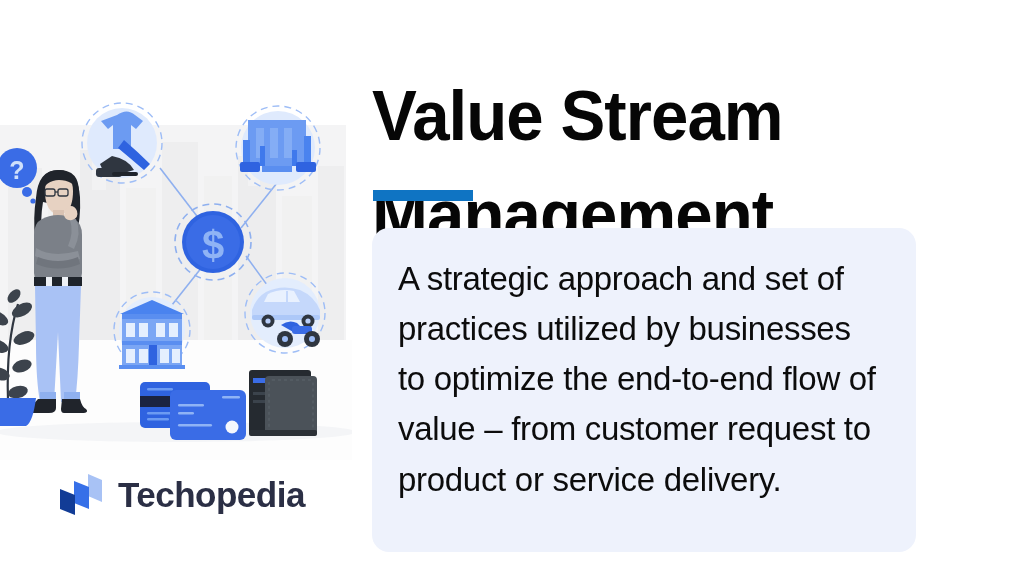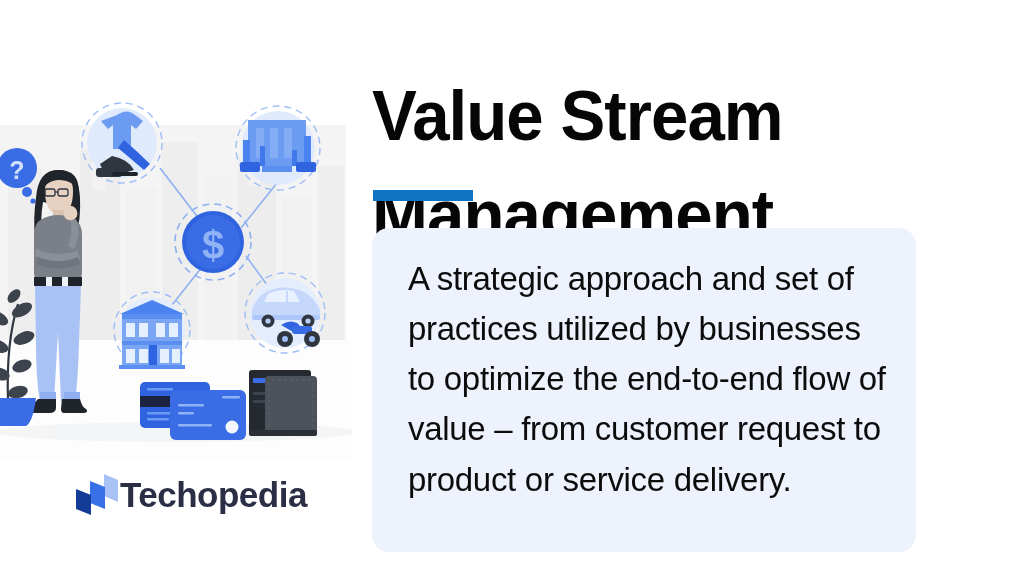"A strategic approach and set" .callout { padding: 26px 30px 26px 36px -> 26px 30px 26px 26px }
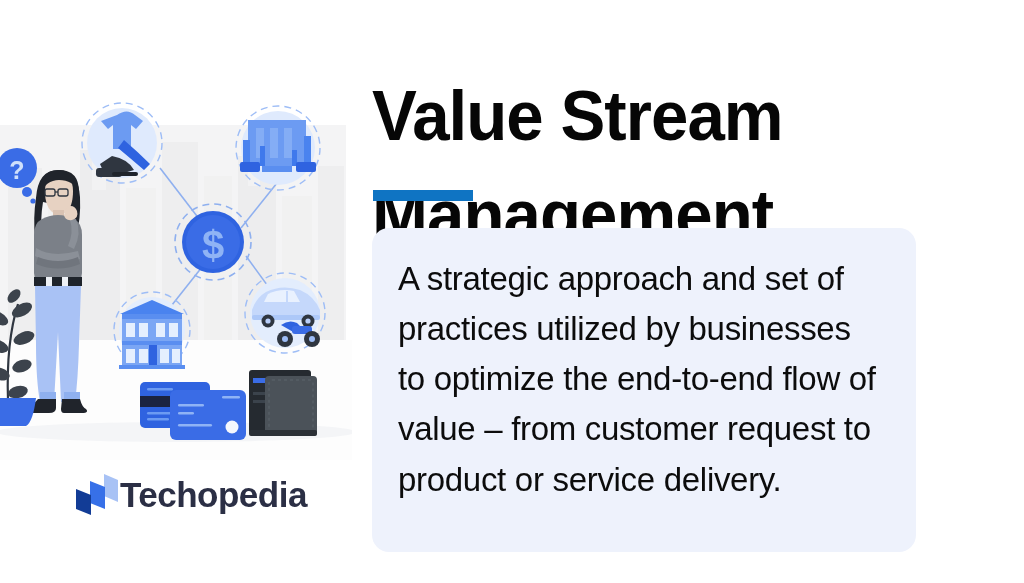"Techopedia" .logo { gap: none -> 14px; left: 74px -> 58px }
